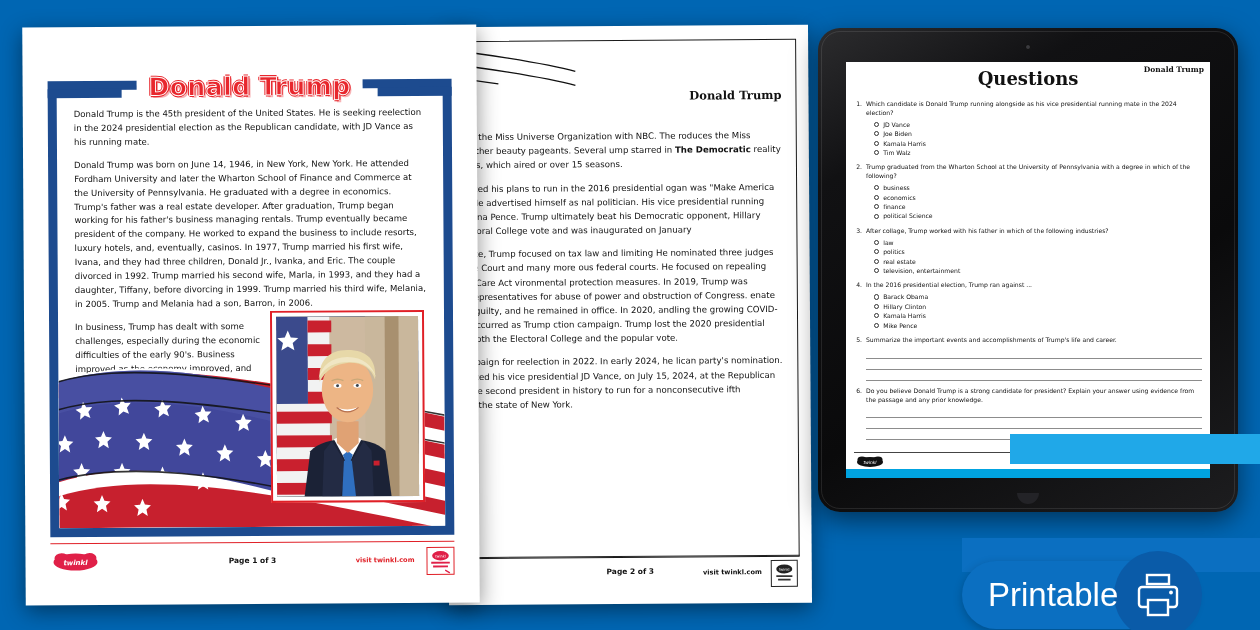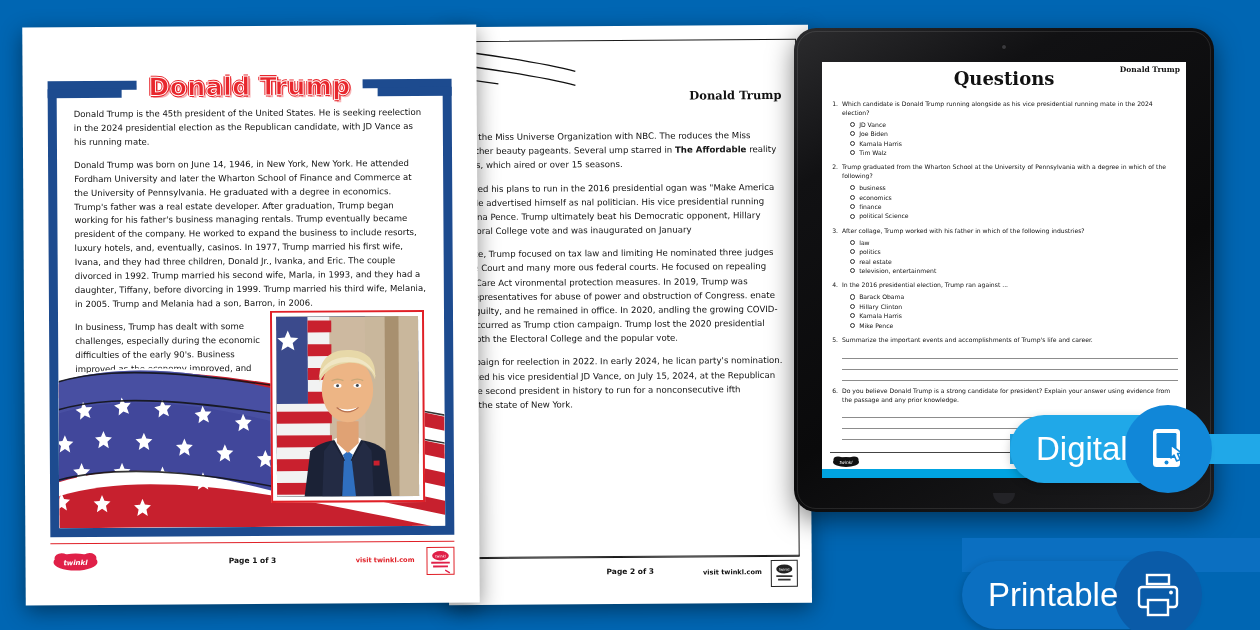"Questions" #tablet { left: 794px -> 818px }
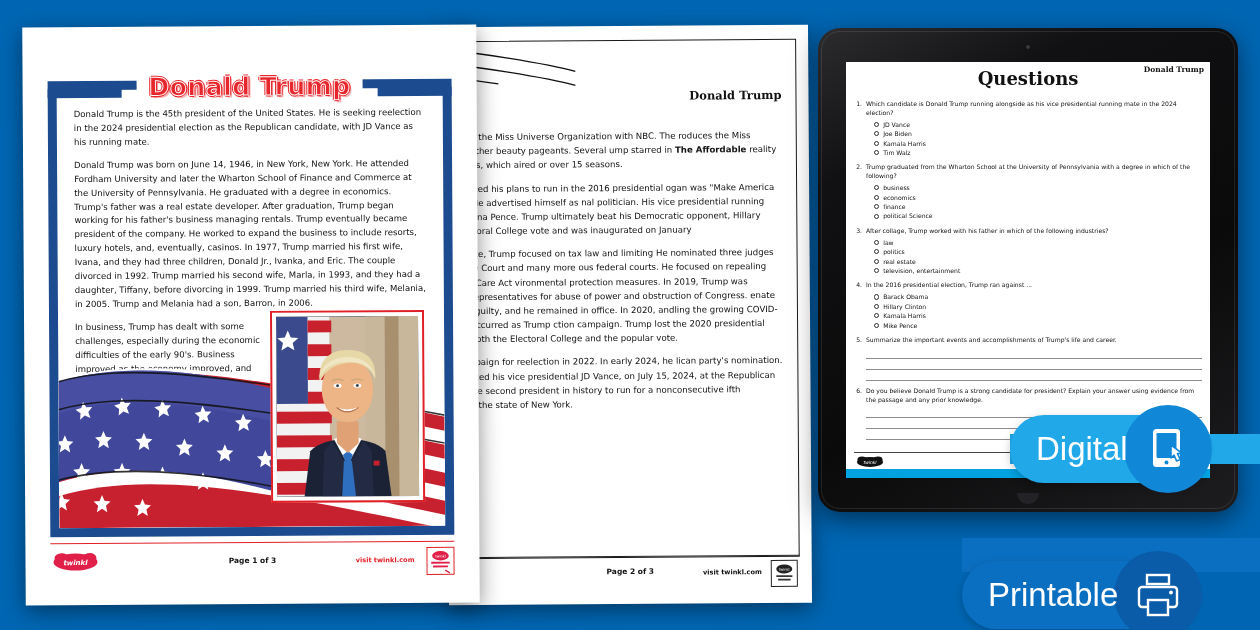"The Affordable" b { text: Affordable -> Democratic }
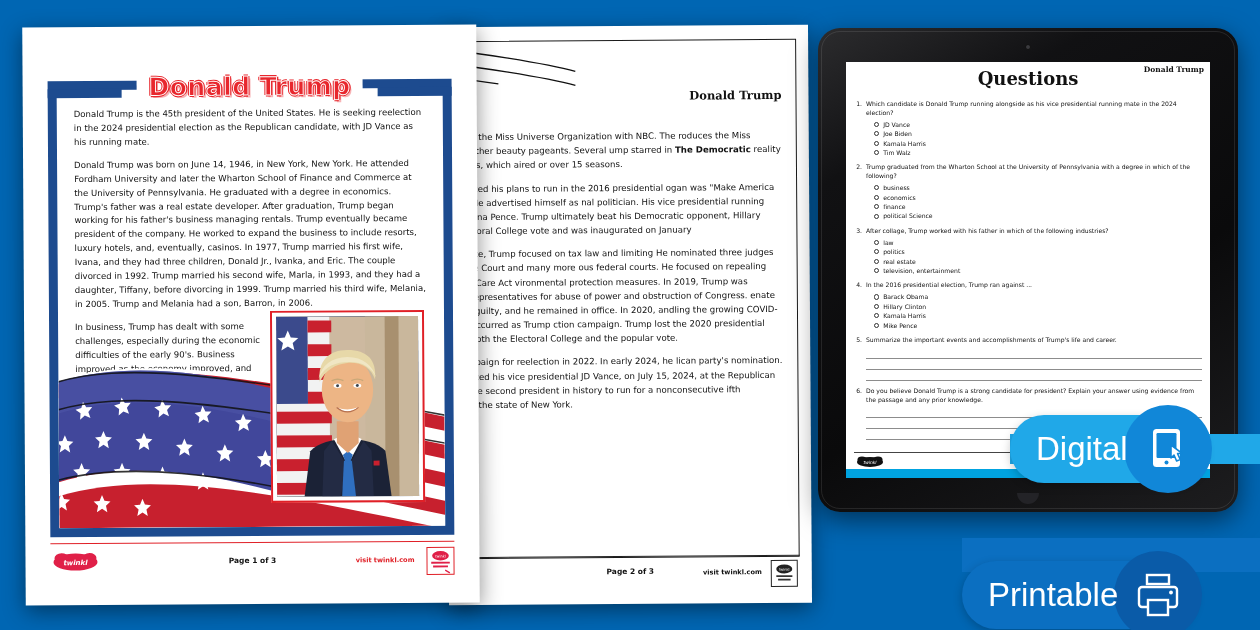"Digital" div.badge { html: <div> <span>Digital</span> <span> <svg> <rect></rect> <rect></rect> <circle></circle> <path></path> </svg> </span> </div> -> none }
